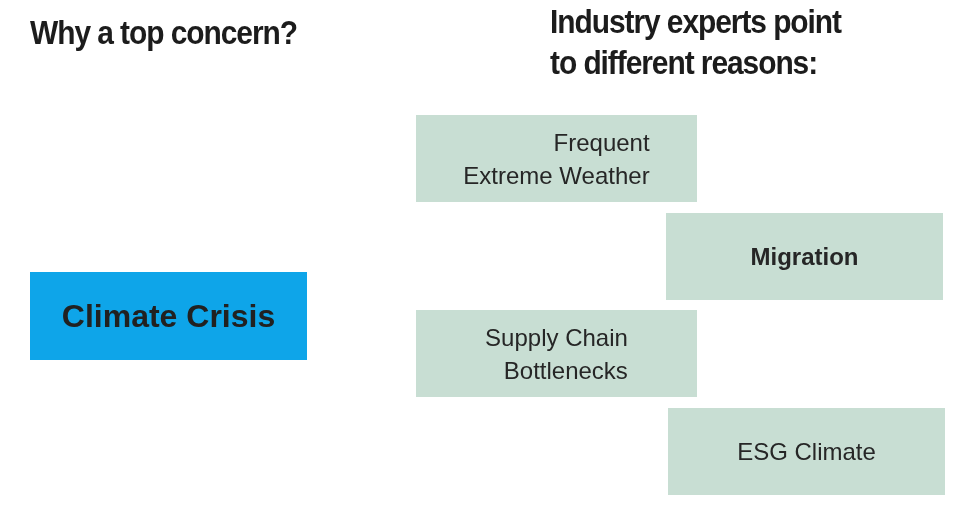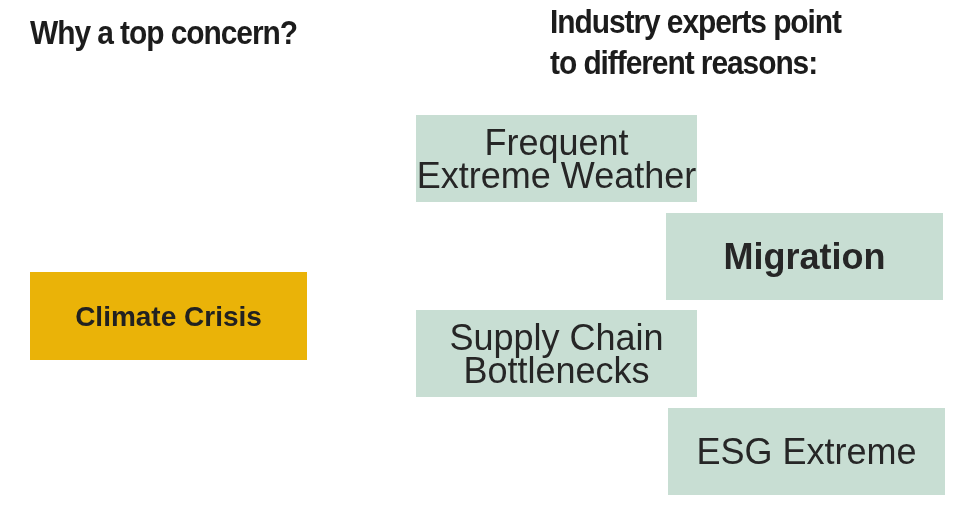"Frequent" .reason { font-size: 36px -> 24px; text-align: none -> right }
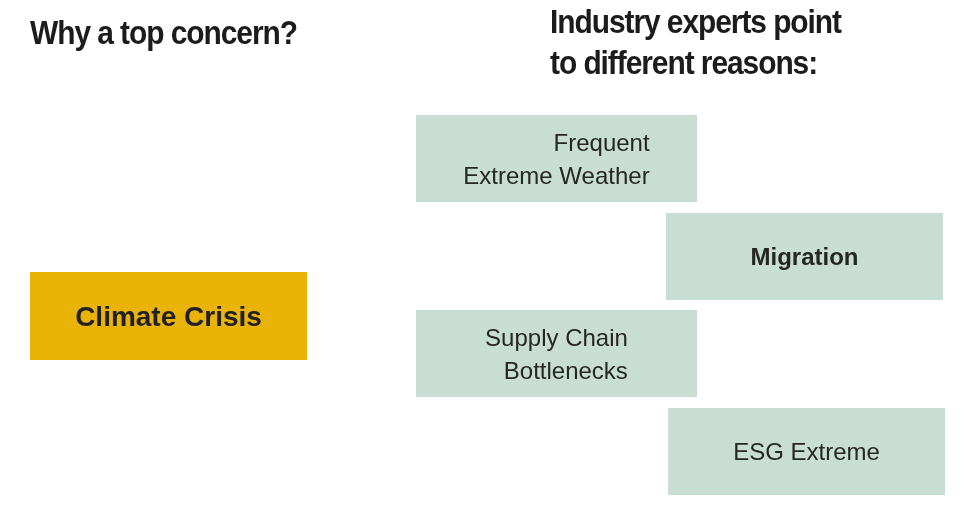"Climate Crisis" .concern { background: #eab308 -> #0ea5e9; font-size: 28px -> 32px }
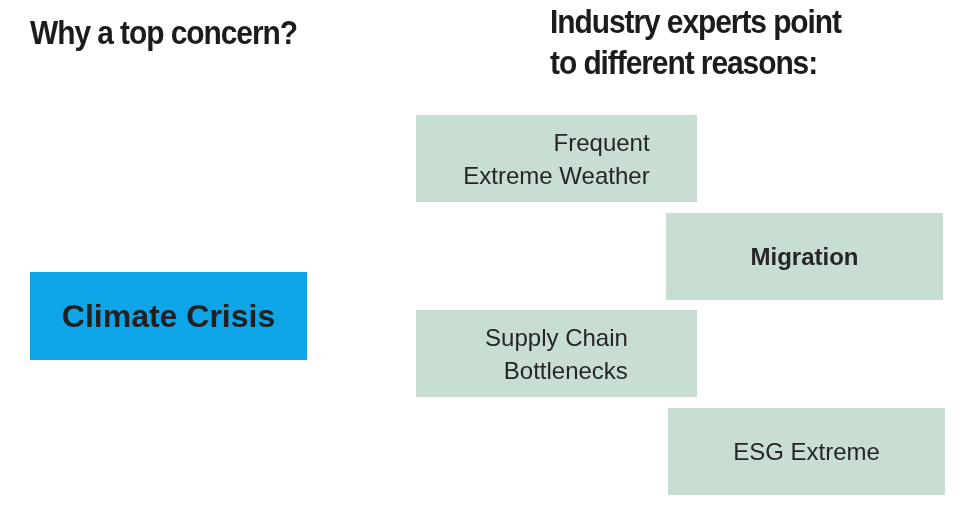"ESG Extreme" span { text: Extreme -> Climate }
